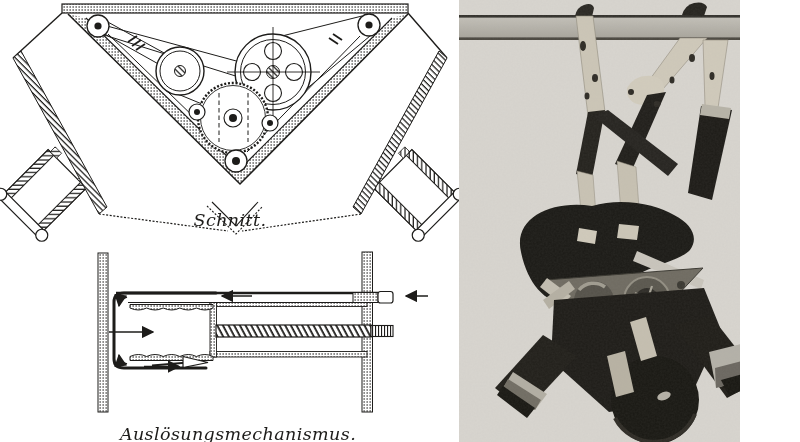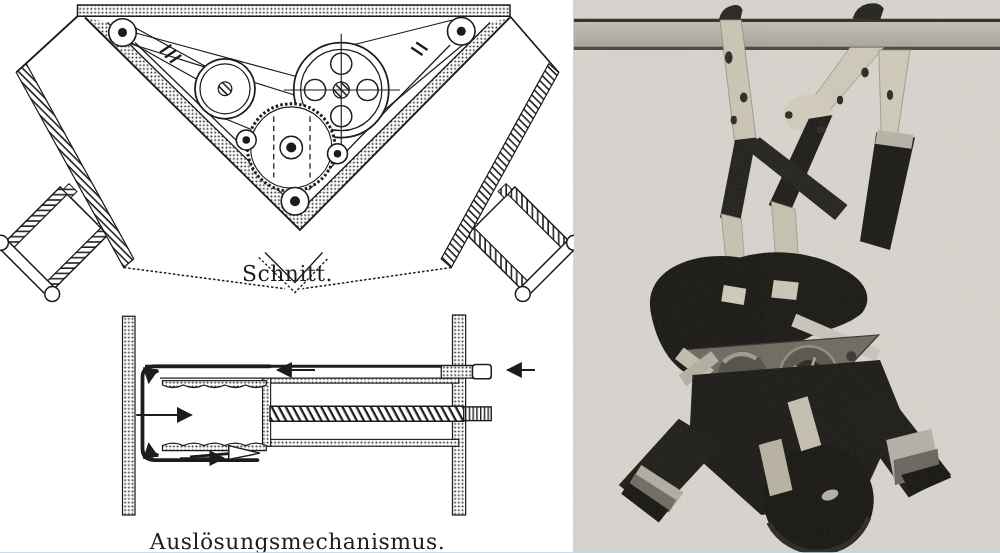"Schnitt." .page { background: #0369a1 -> #84cc16; font-style: none -> italic; width: 800px -> 740px }
